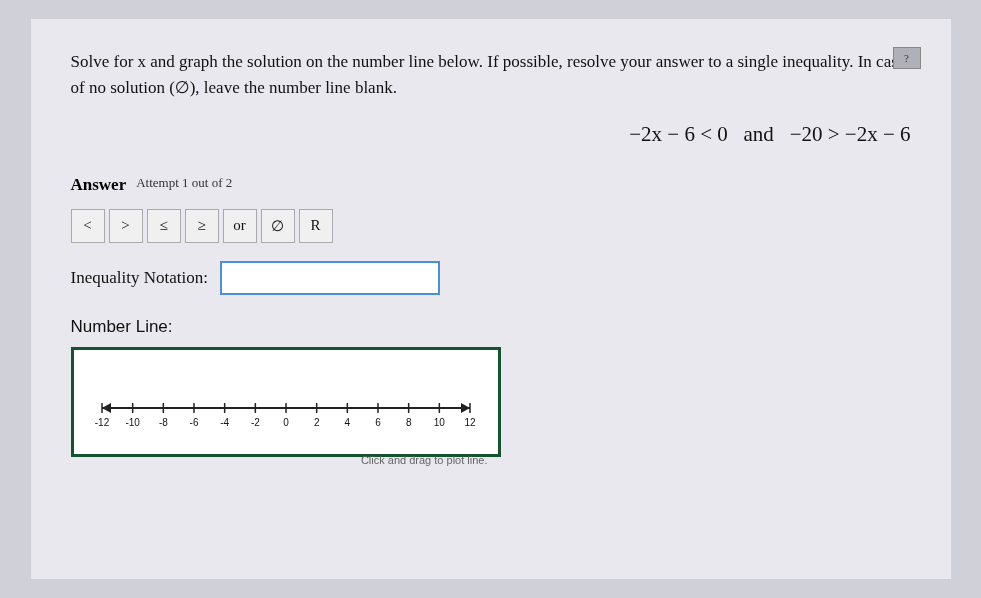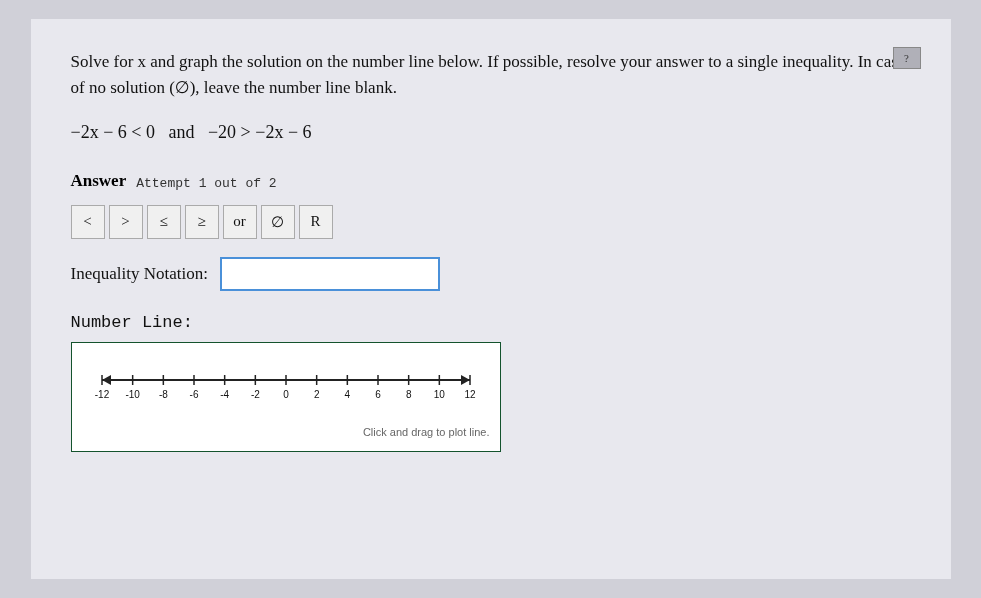"−2x − 6 < 0" .equation-block { font-size: 18px -> 21px; text-align: left -> right }
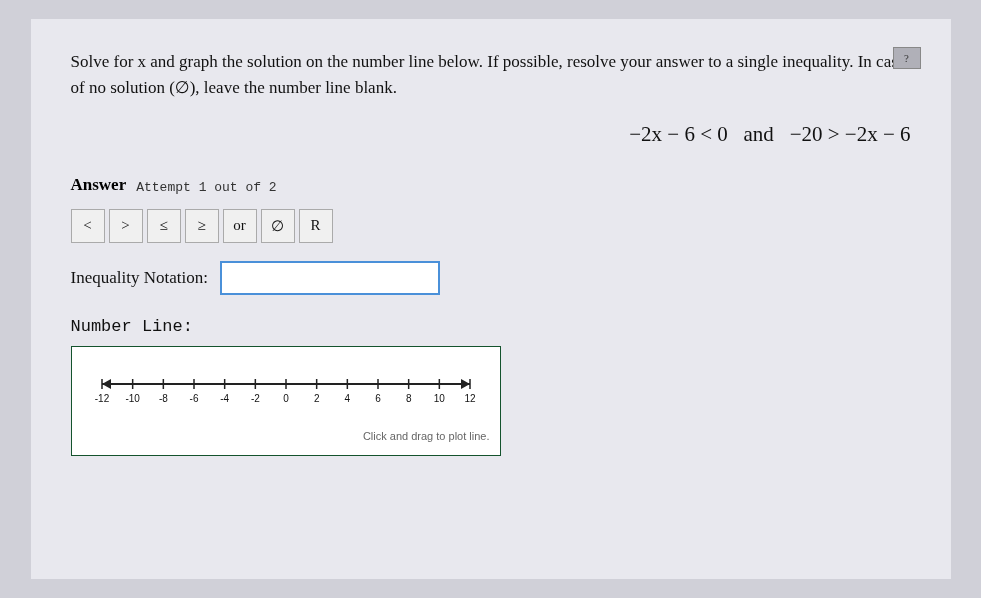"Answer" .answer-header { align-items: flex-end -> flex-start }
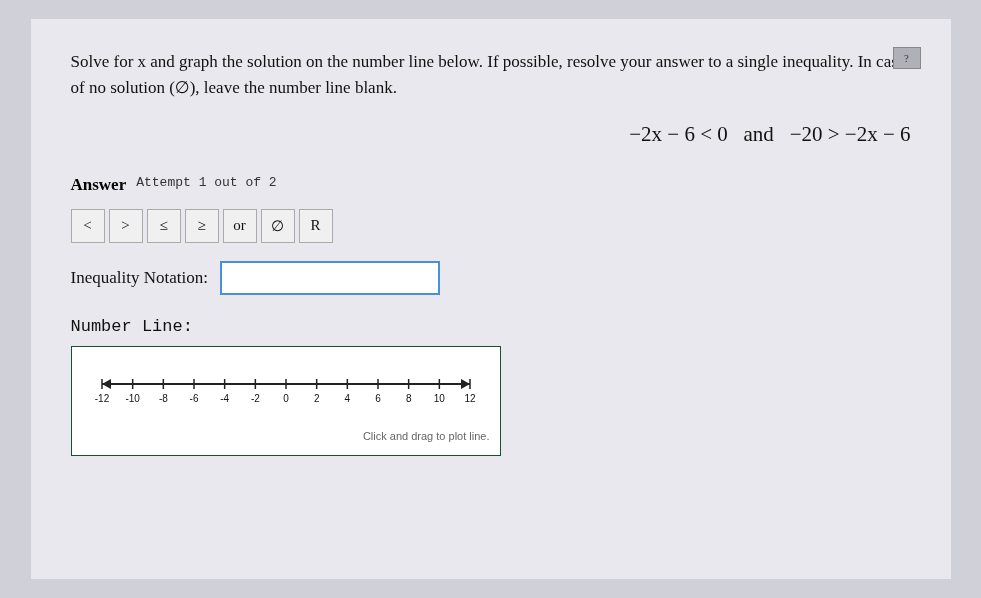"Attempt 1 out of 2" .attempt-text { font-family: Liberation Mono, monospace -> Liberation Serif, serif }
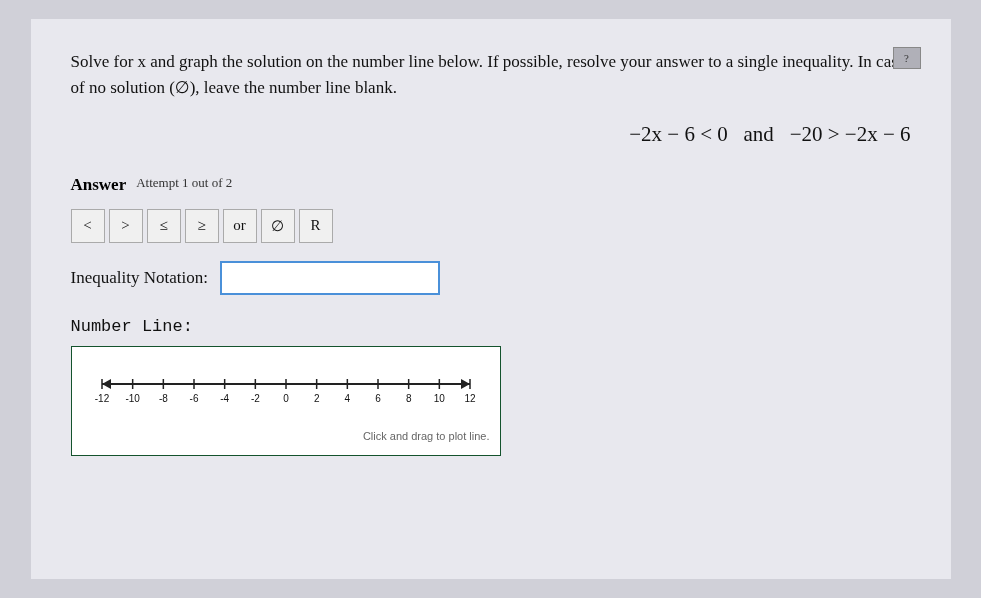"Number Line:" .number-line-label { font-family: Liberation Mono, monospace -> Liberation Sans, sans-serif }
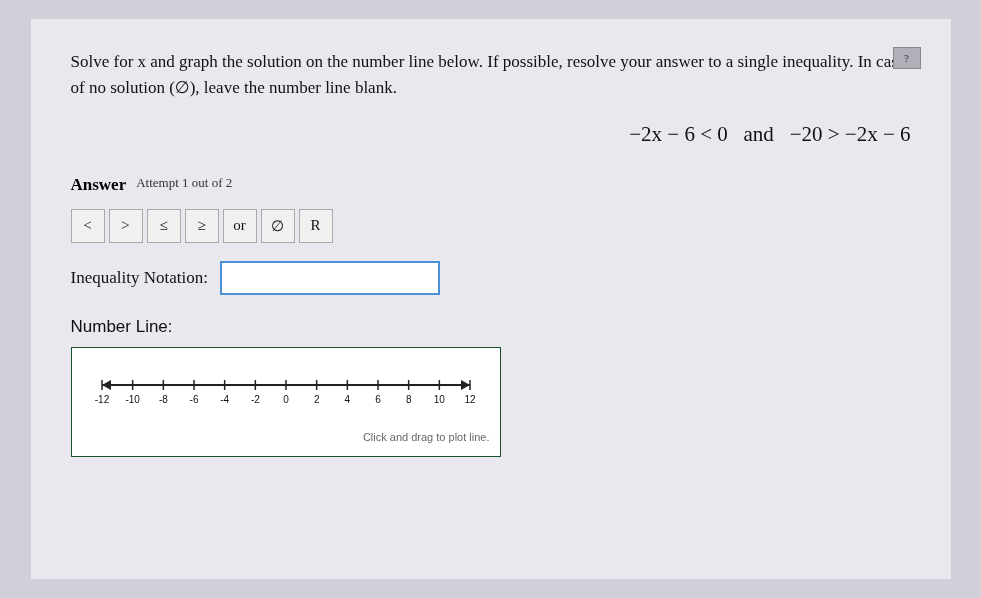"-12" .number-line-box { border: 1px solid #14532d -> 3px solid #14532d; padding: 1px 10px 6px 10px -> 22px 10px 6px 10px }
